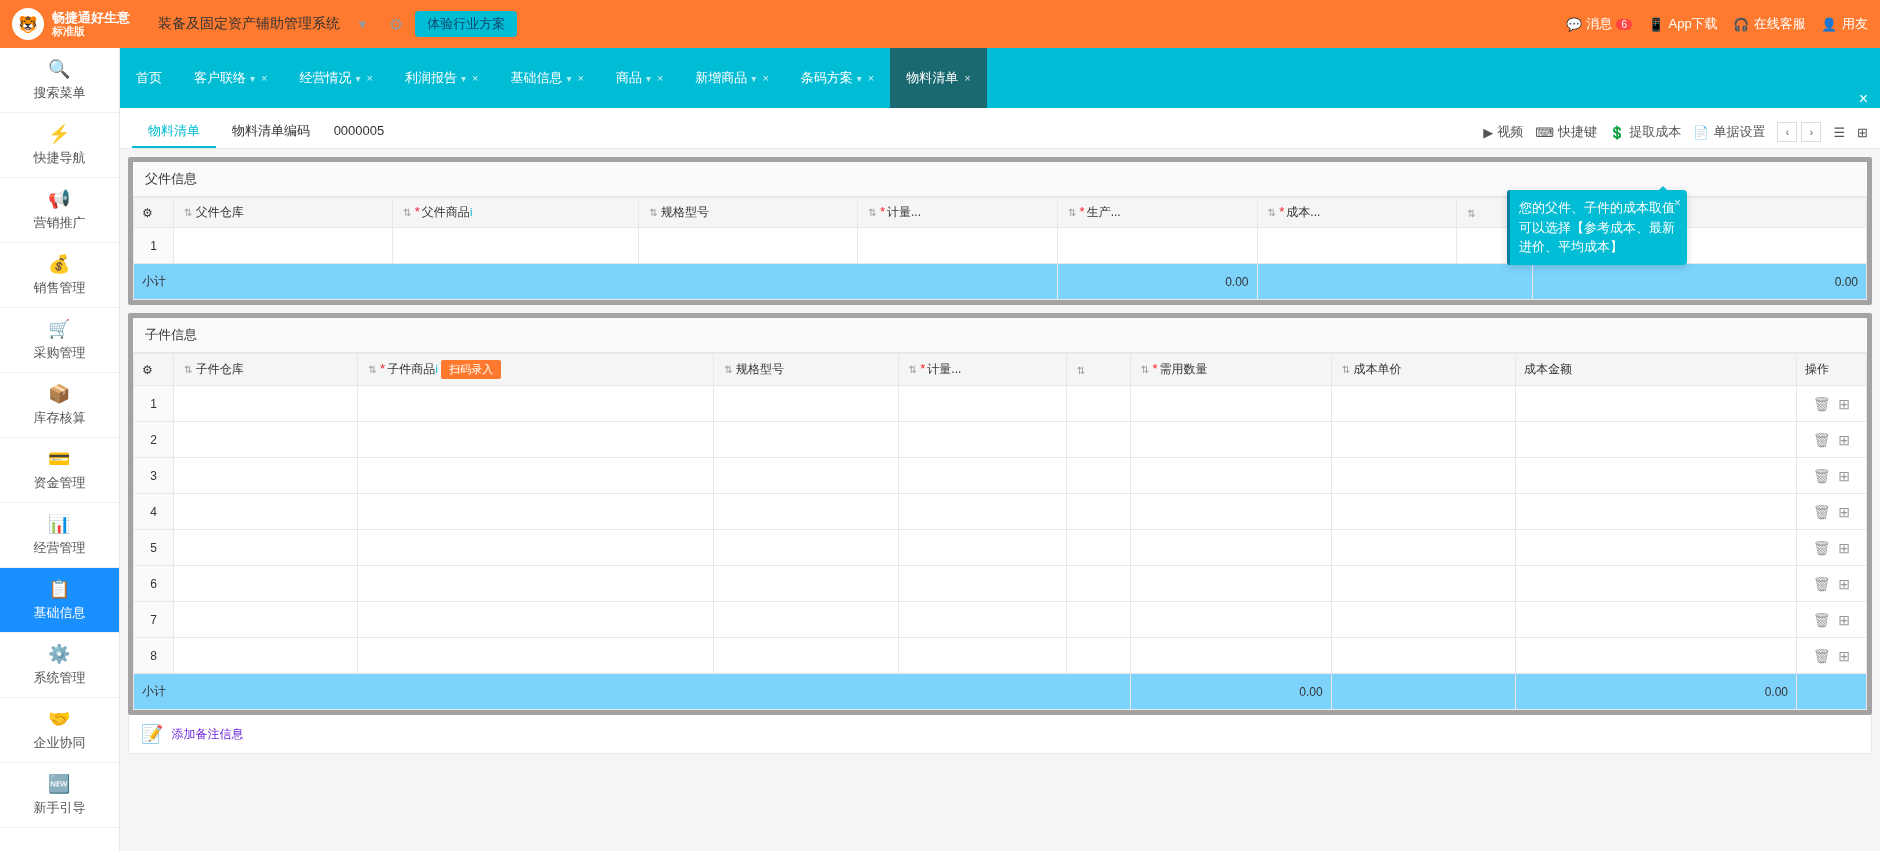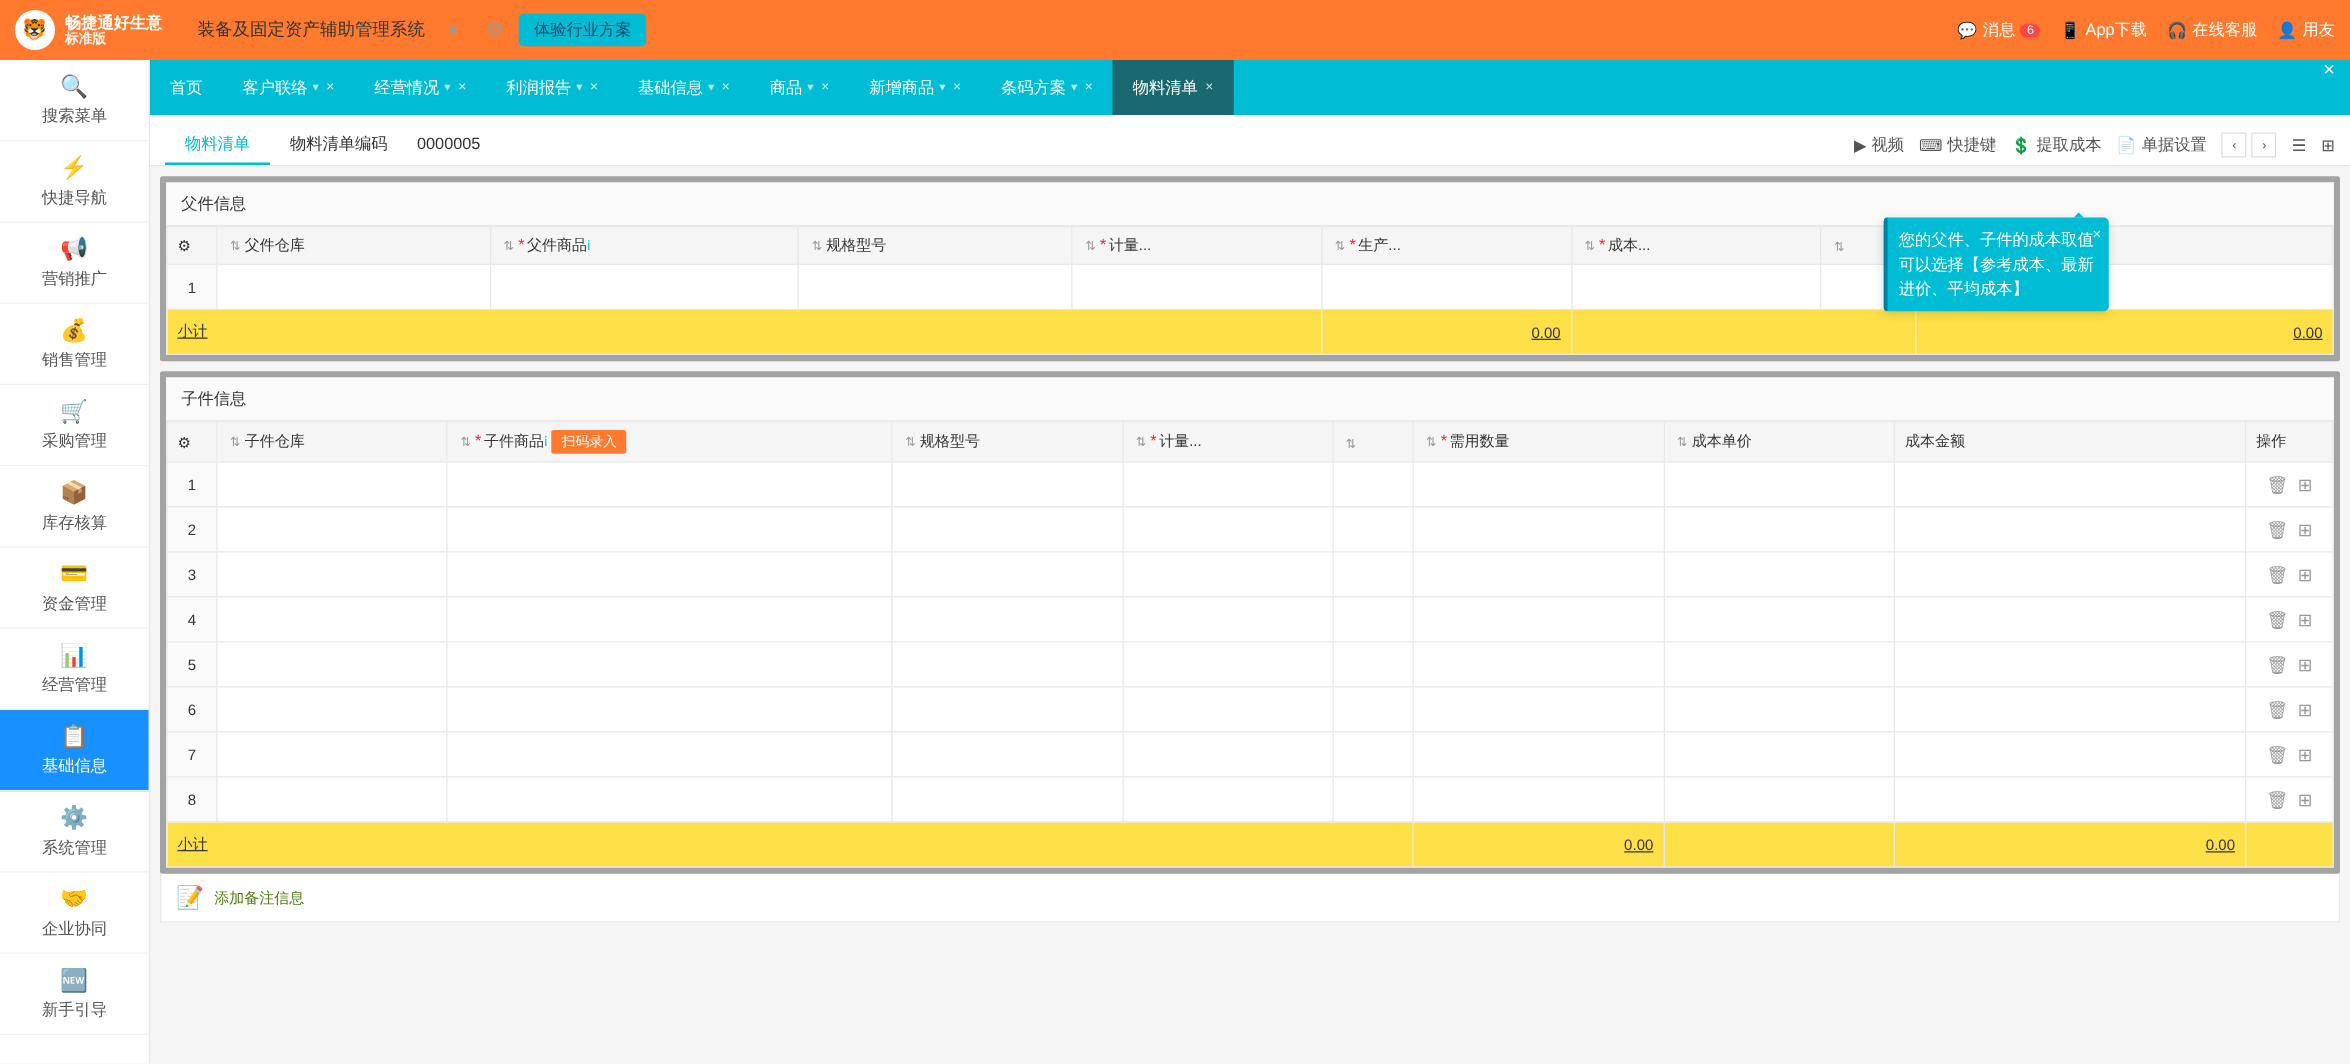"首页" .nav-tabs { align-items: flex-start -> flex-end; height: 44px -> 60px }
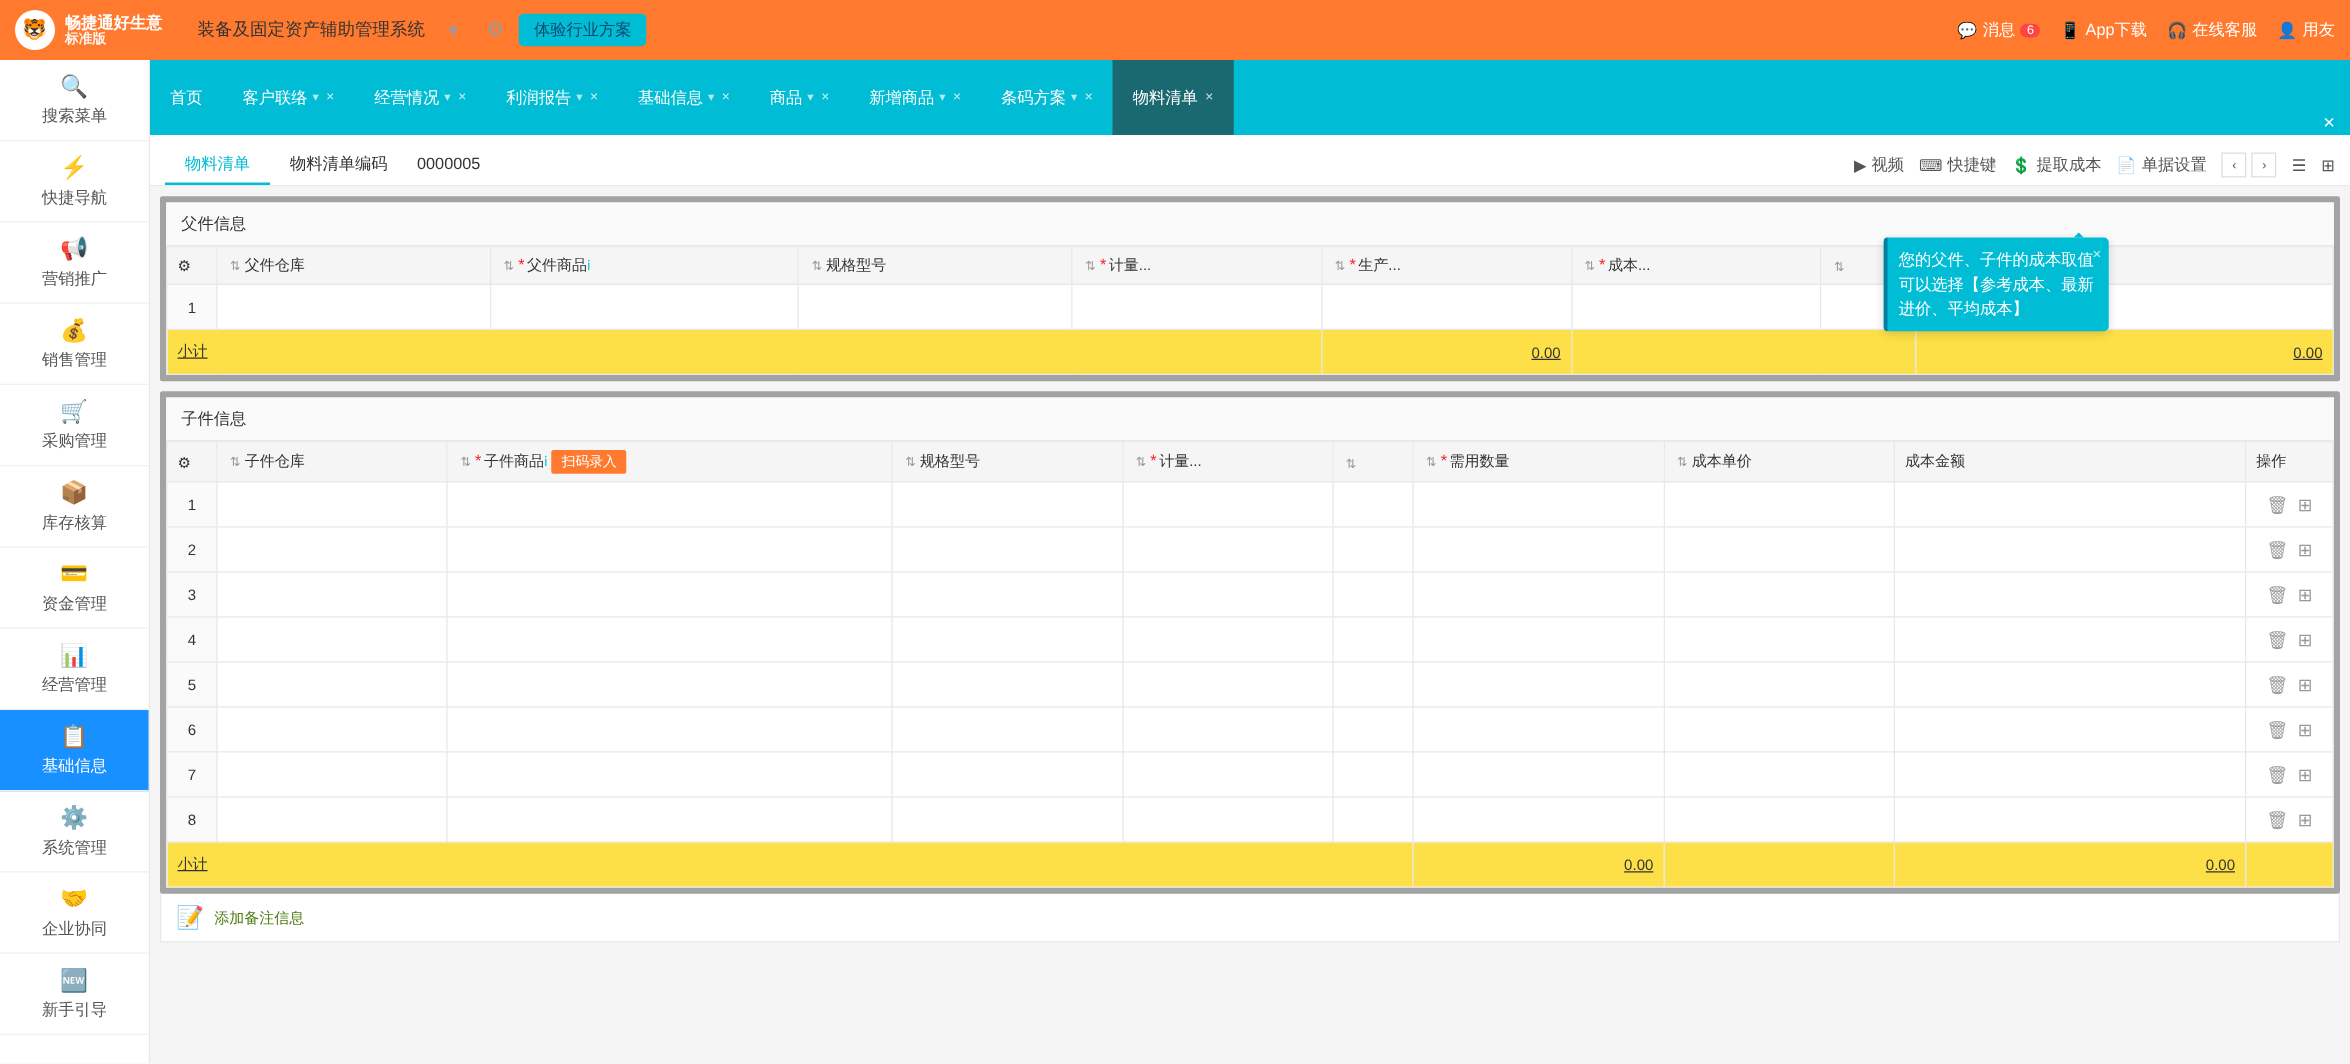"小计" .subtotal-row td { background: #fde047 -> #7dd3fc; text-decoration: underline -> none }
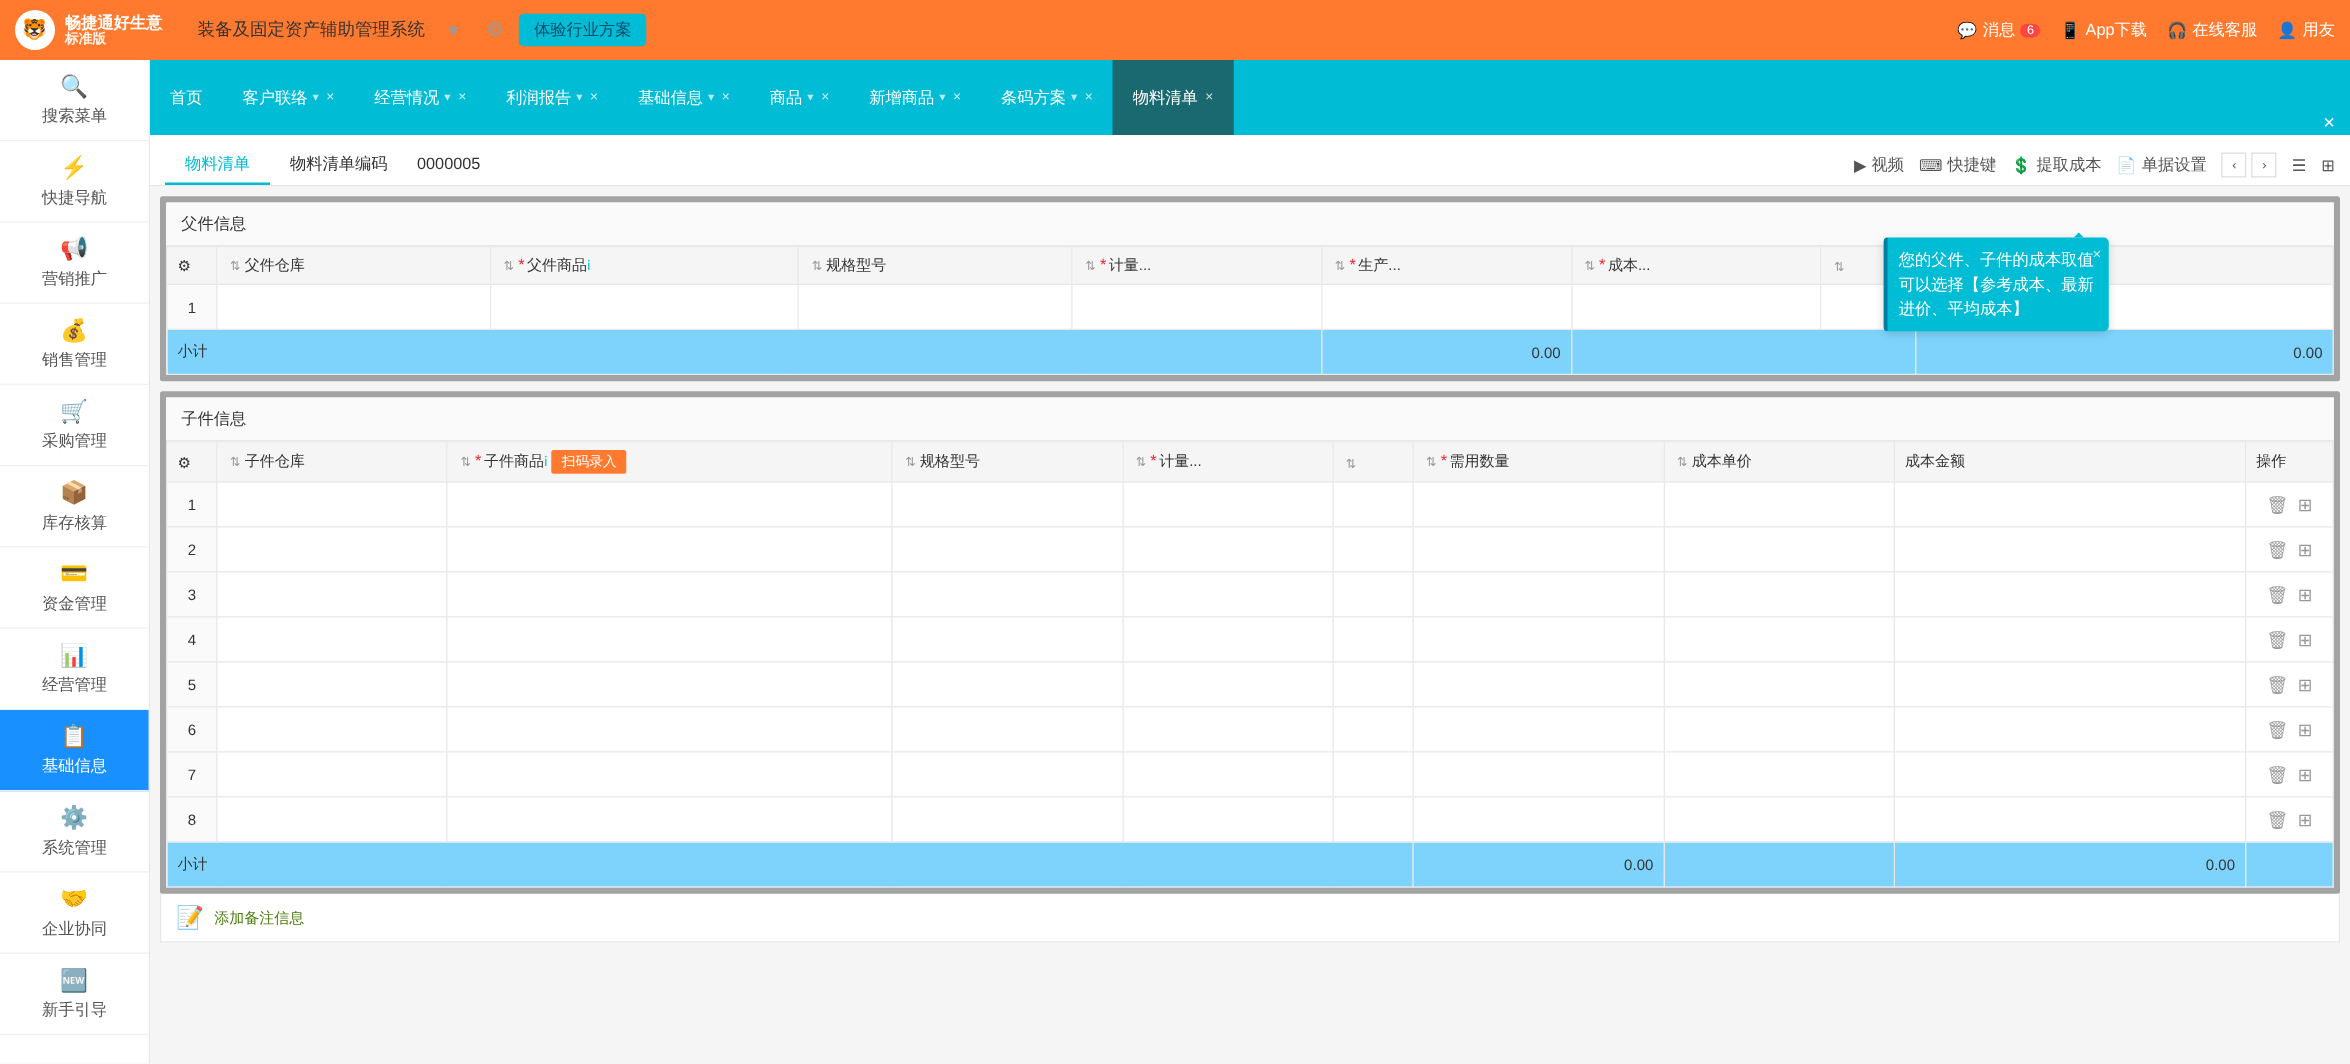"添加备注信息" .bottom-text { color: #4d7c0f -> #6d28d9 }
